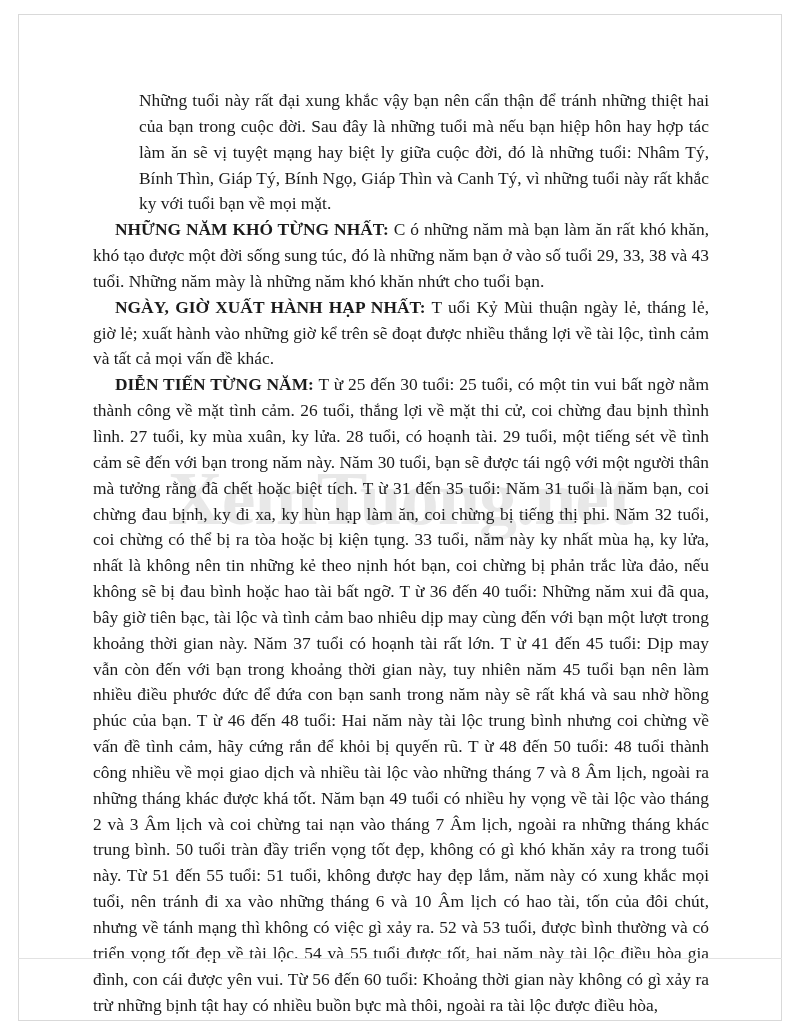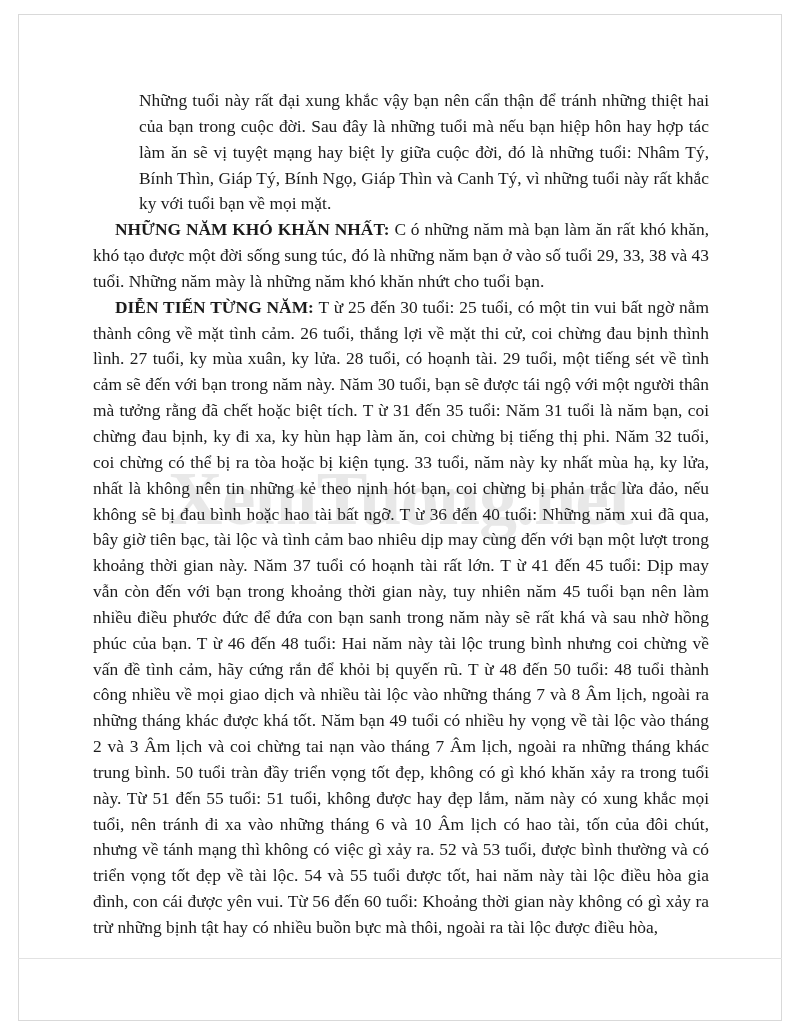"NHỮNG NĂM KHÓ KHĂN NHẤT:" span.lead { text: KHĂN -> TỪNG }
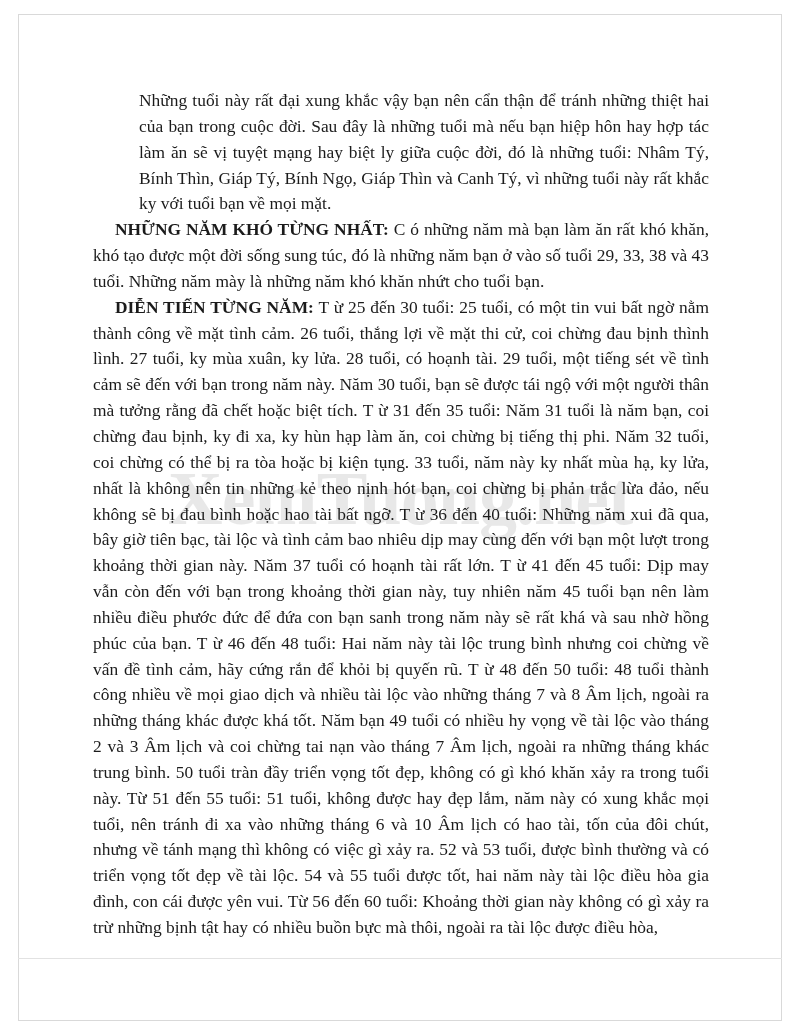"NGÀY, GIỜ XUẤT HÀNH HẠP" p.para { html: none -> <p> <span>NGÀY, GIỜ XUẤT HÀNH HẠP NHẤT:</span><span> T uổi Kỷ Mùi thuận ngày lẻ, tháng lẻ, giờ lẻ; xuất hành vào những giờ kể trên sẽ đoạt được nhiều thắng lợi về tài lộc, tình cảm và tất cả mọi vấn đề khác.</span> </p> }
